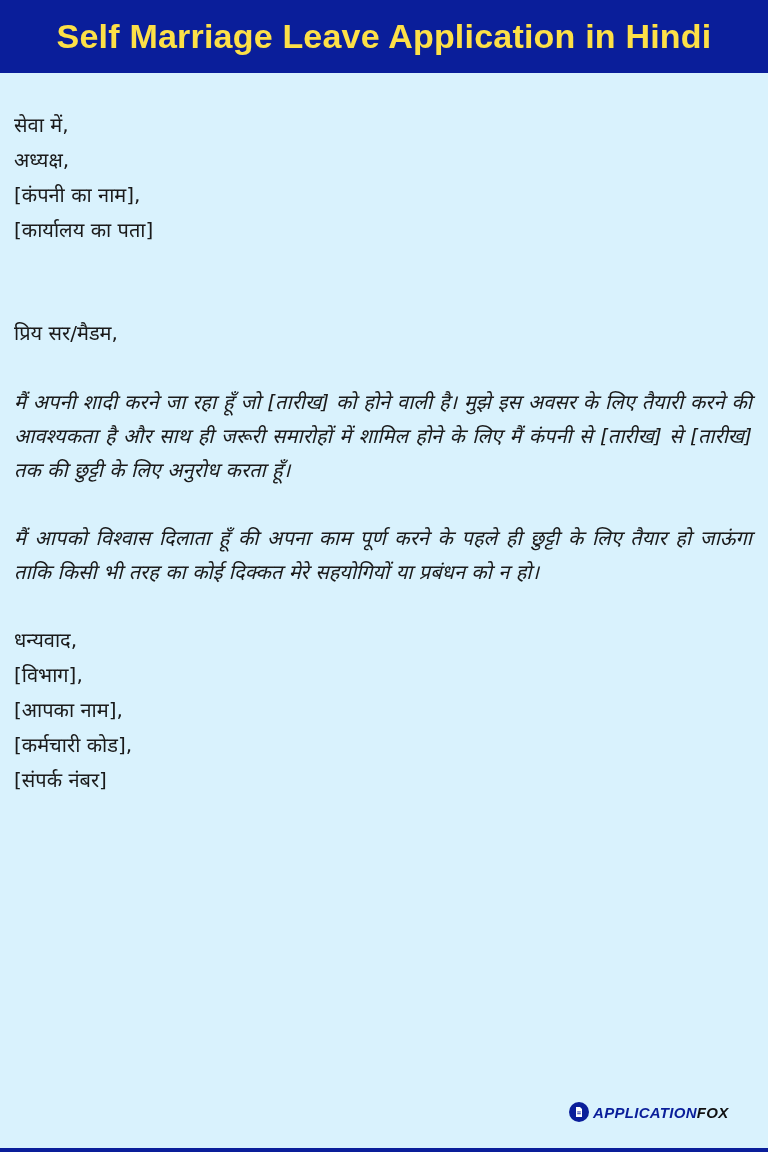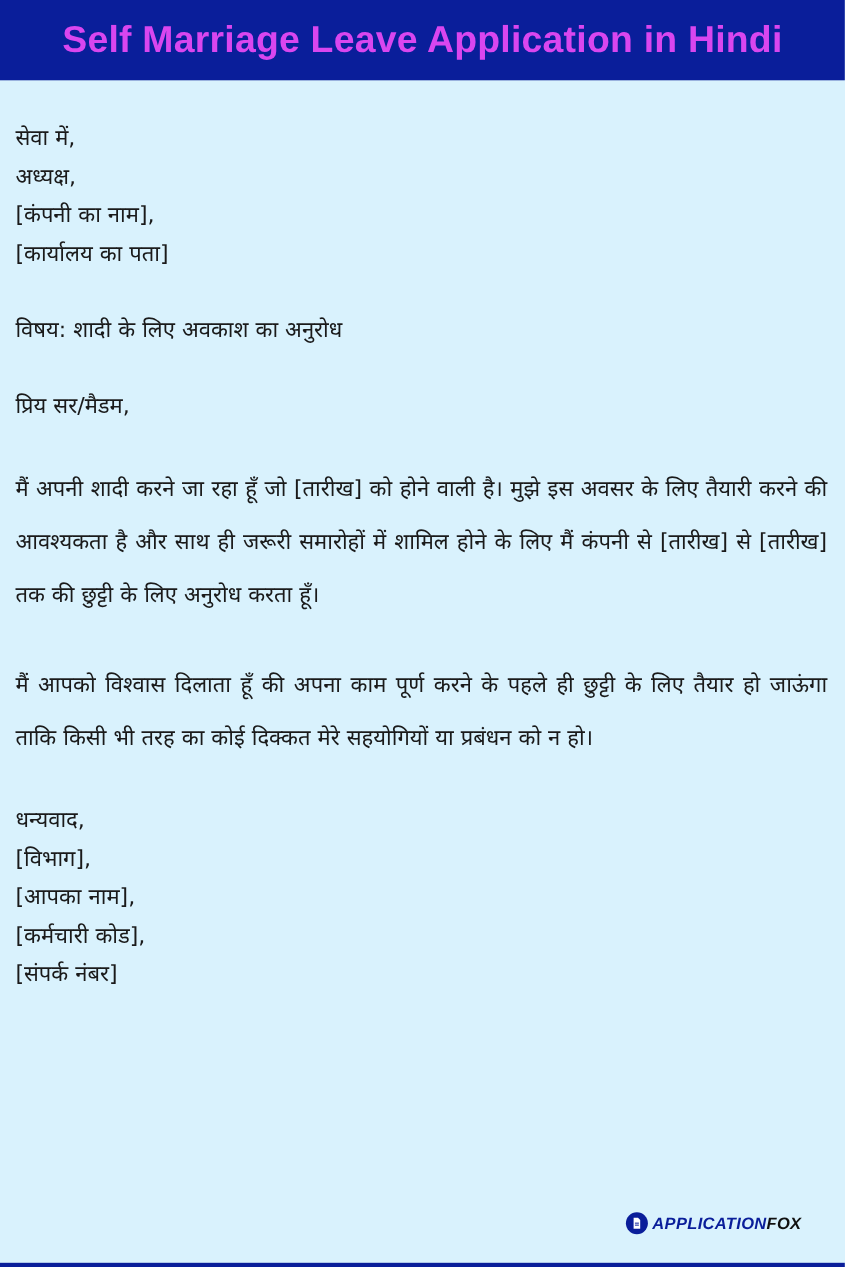"Self Marriage Leave Application in" .header-title { color: #d946ef -> #fde047 }
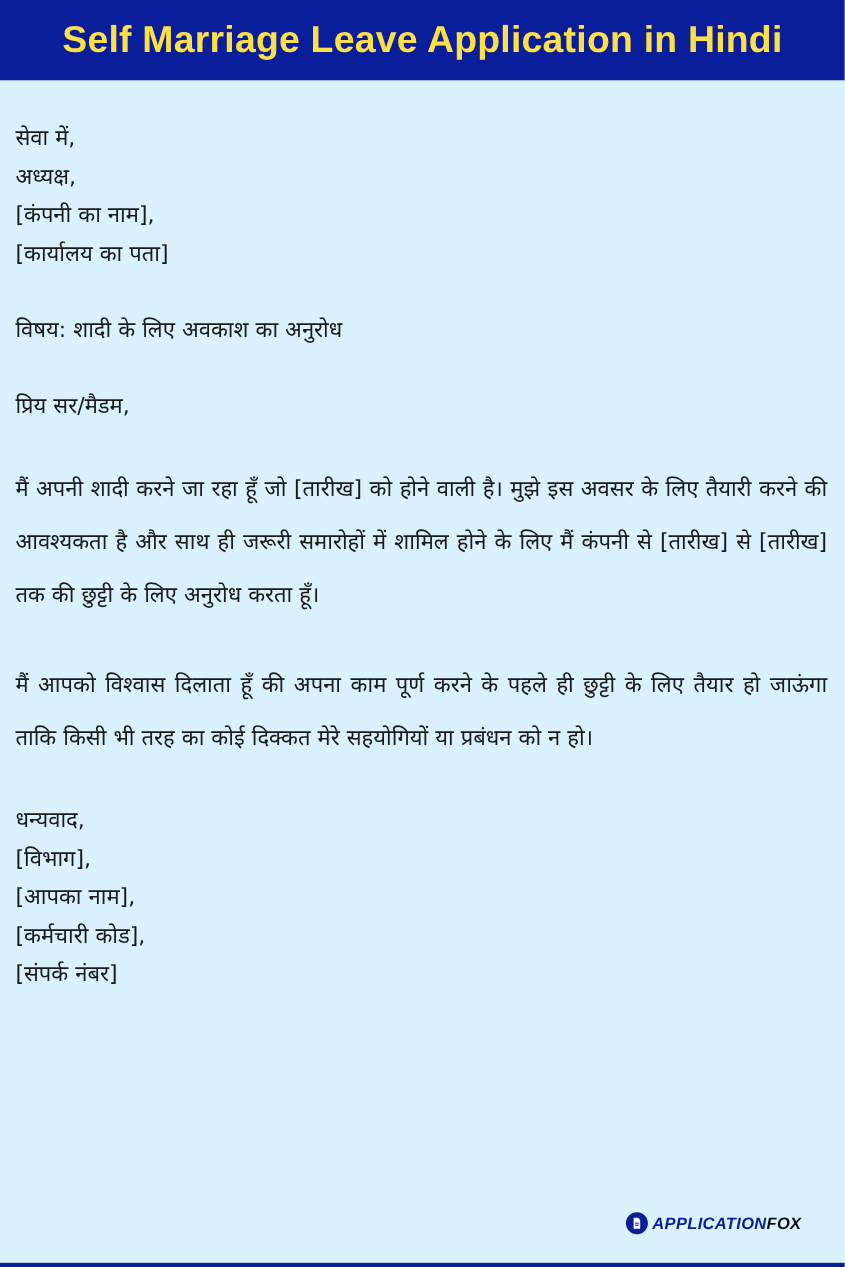"विषय: शादी के लिए अवकाश" span.line { html: <span>विषय: शादी के लिए अवकाश का अनुरोध</span> -> none }
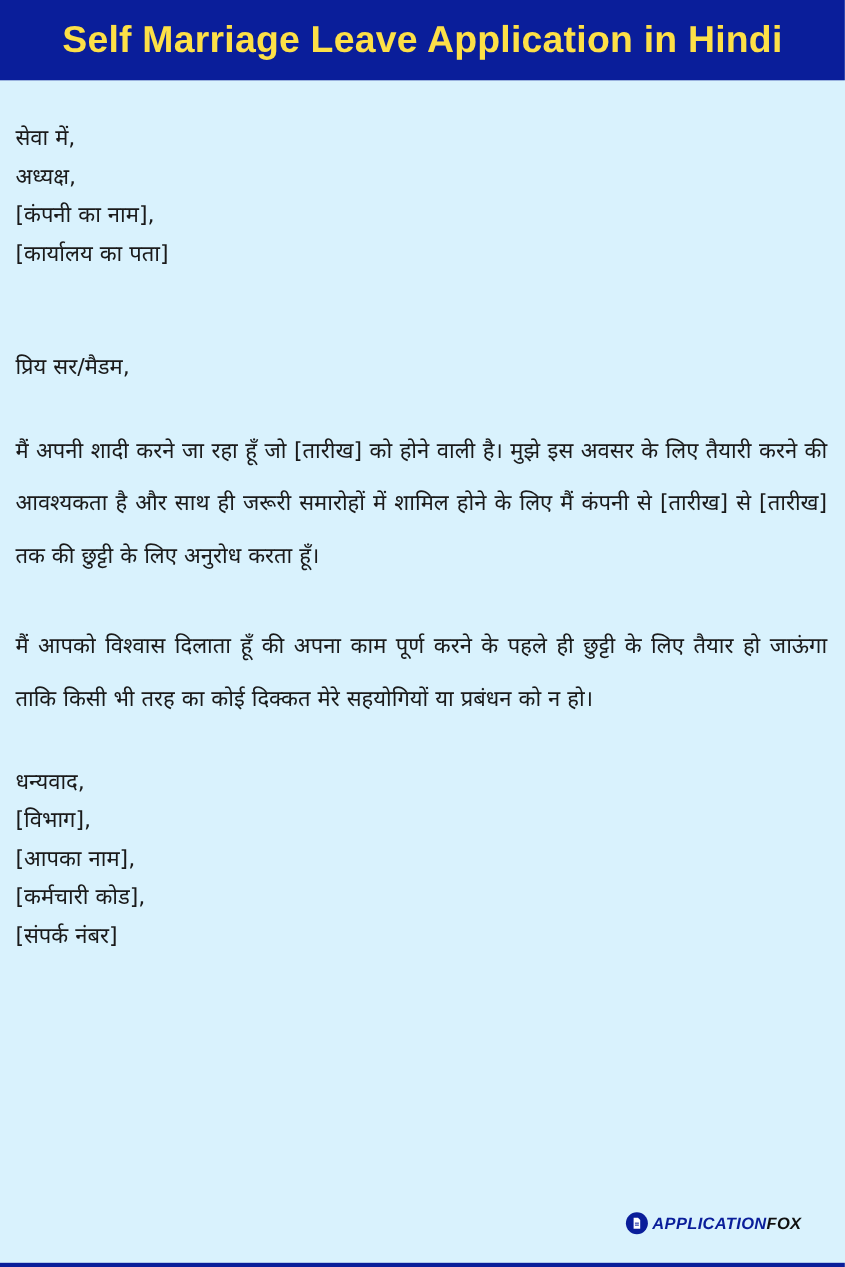"मैं अपनी शादी करने जा" .para { font-style: none -> italic; line-height: 48px -> 34px }
